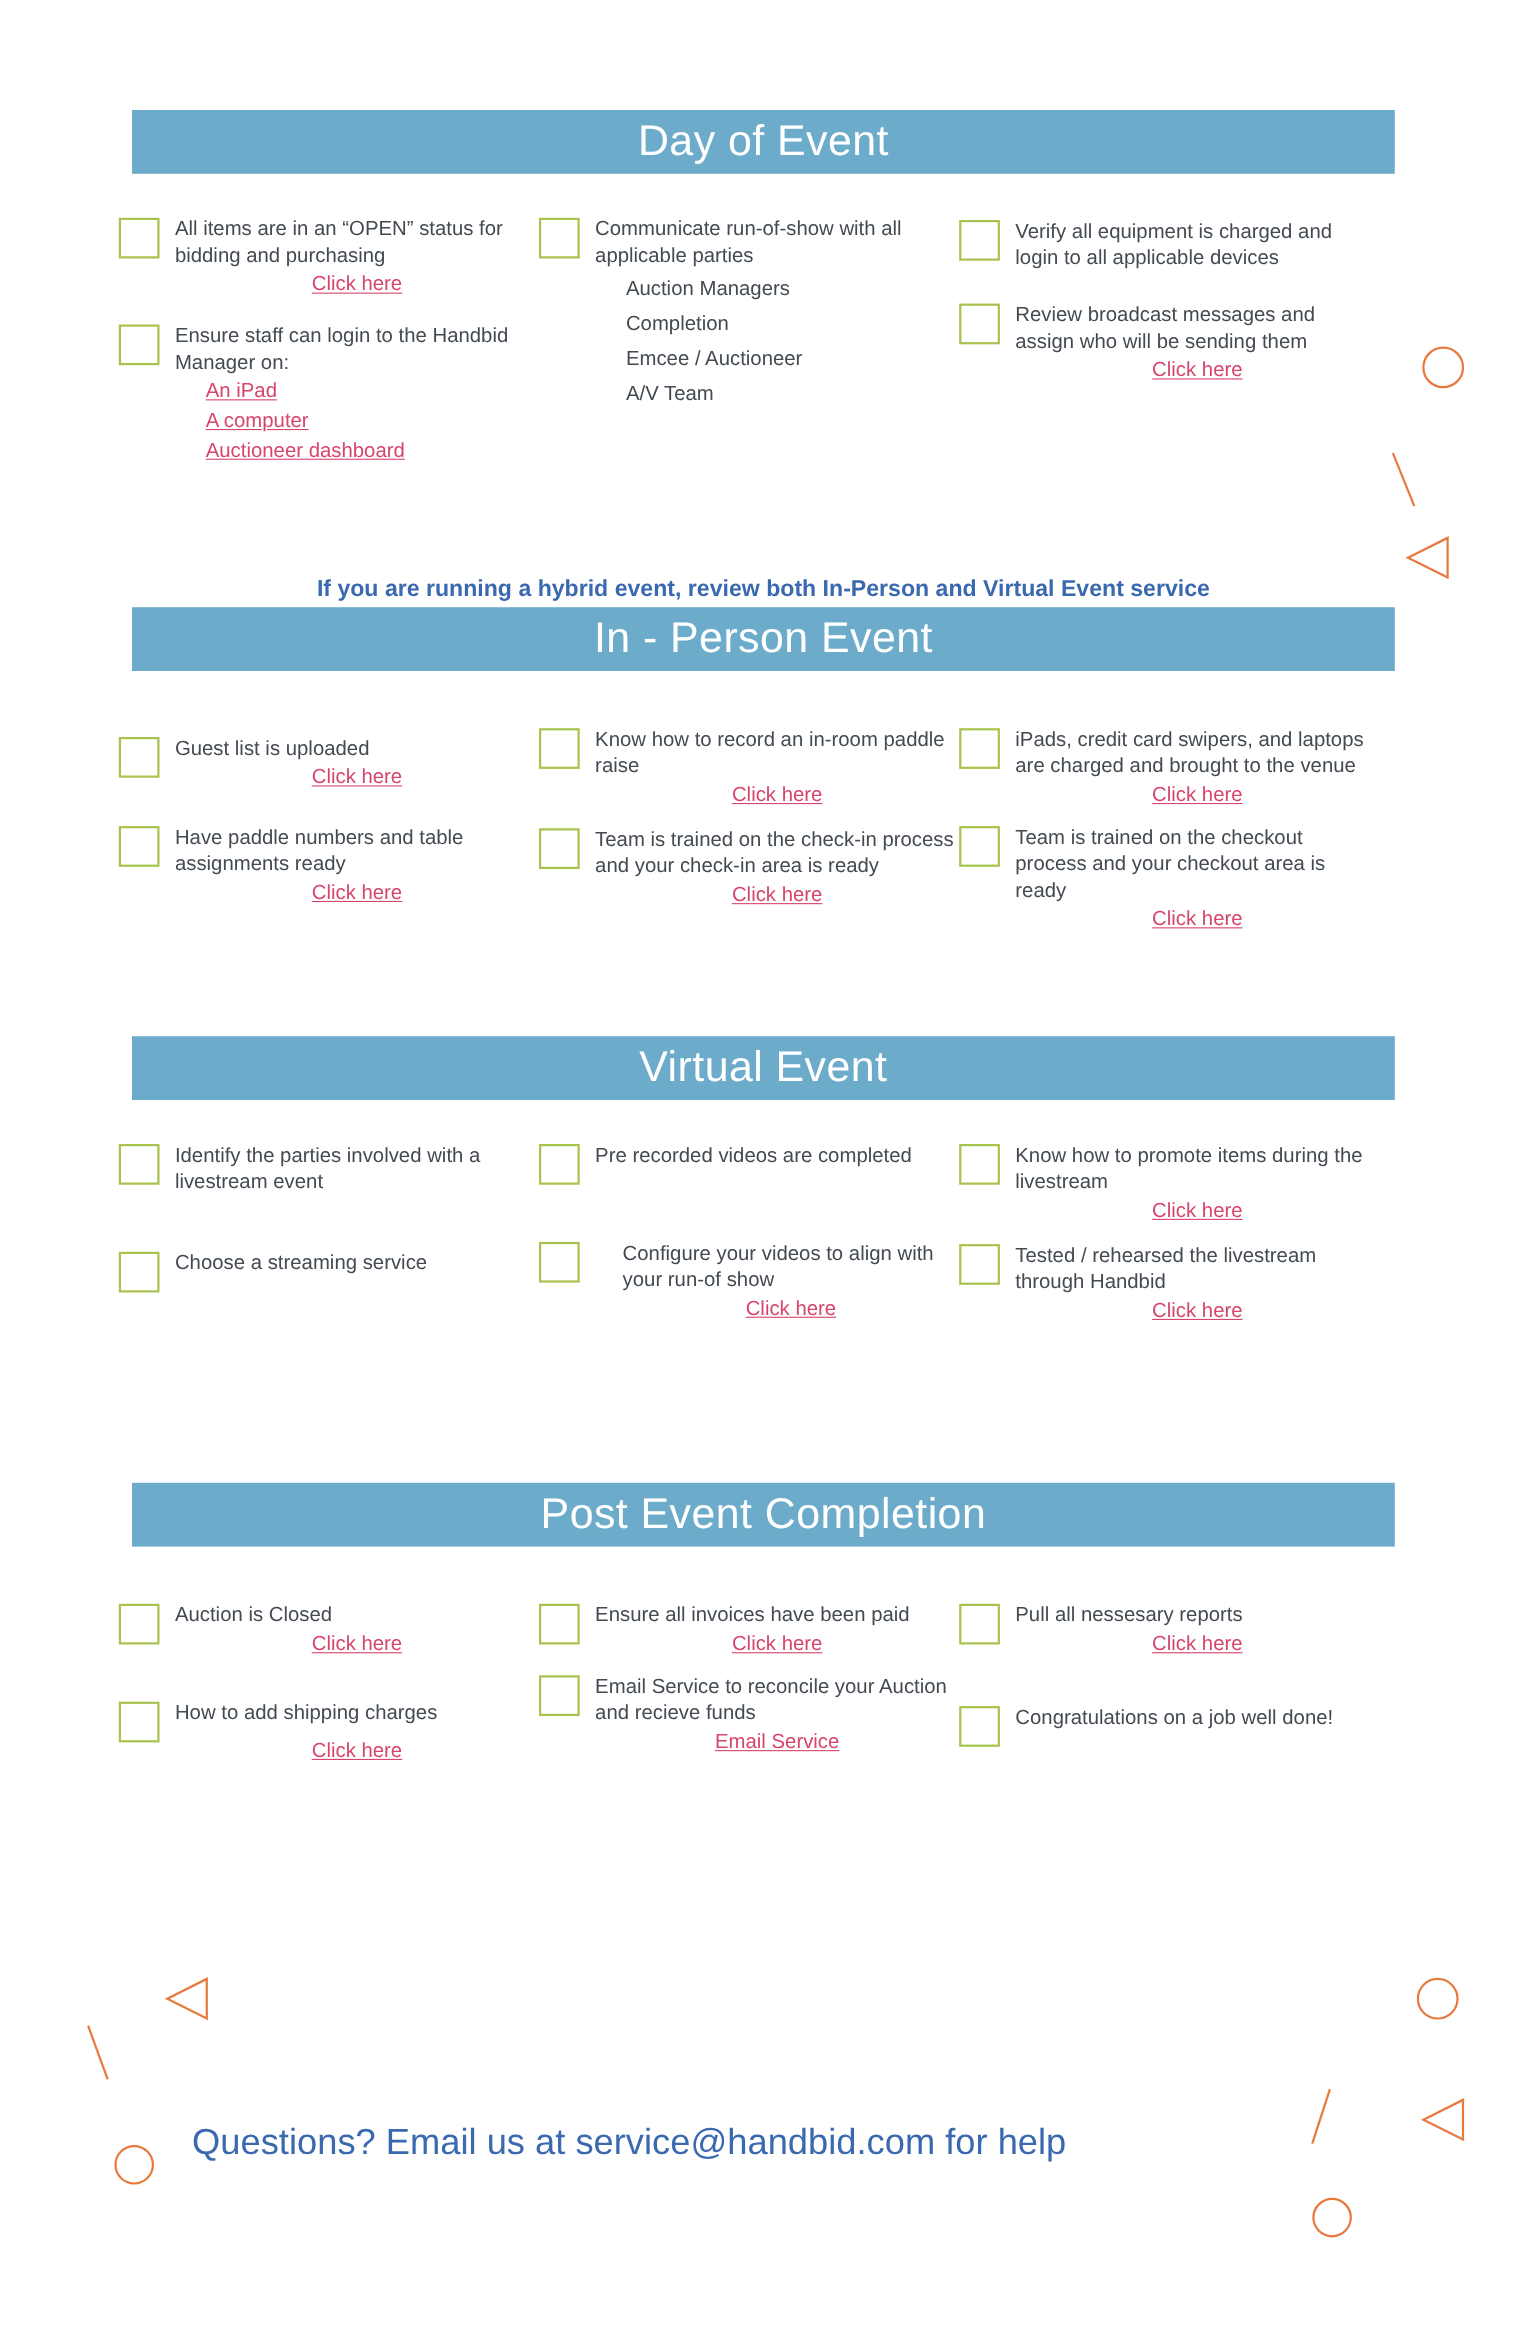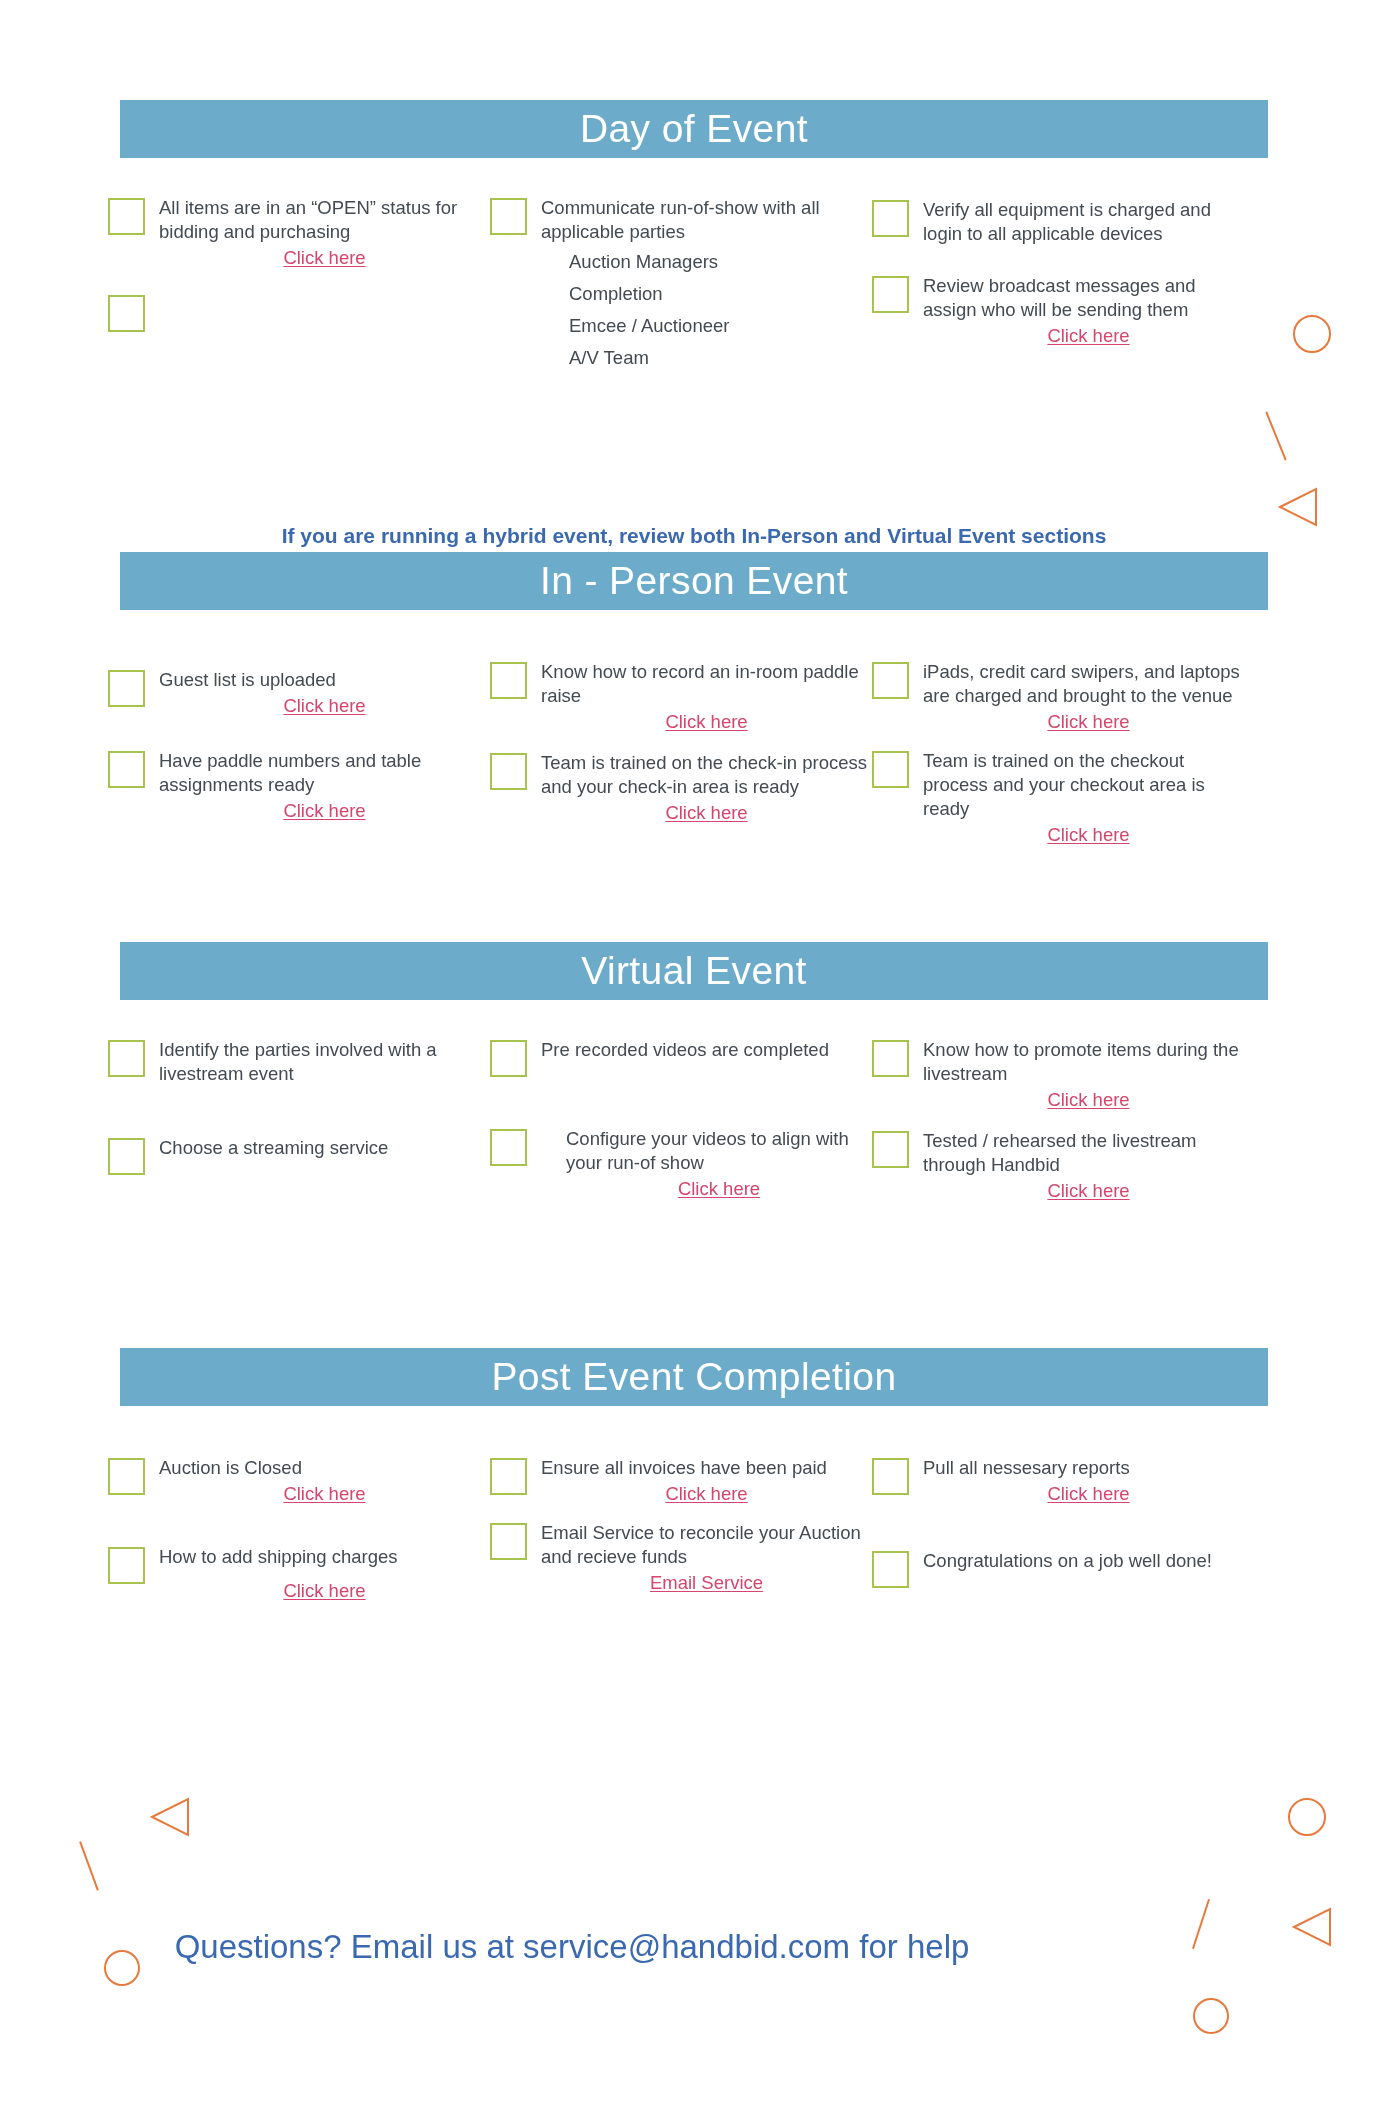"Ensure staff can login to" div.rowbody { html: none -> <div> <div>Ensure staff can login to the Handbid Manager on:</div> <div><span>An iPad</span></div> <div><span>A computer</span></div> <div><span>Auctioneer dashboard</span></div> </div> }
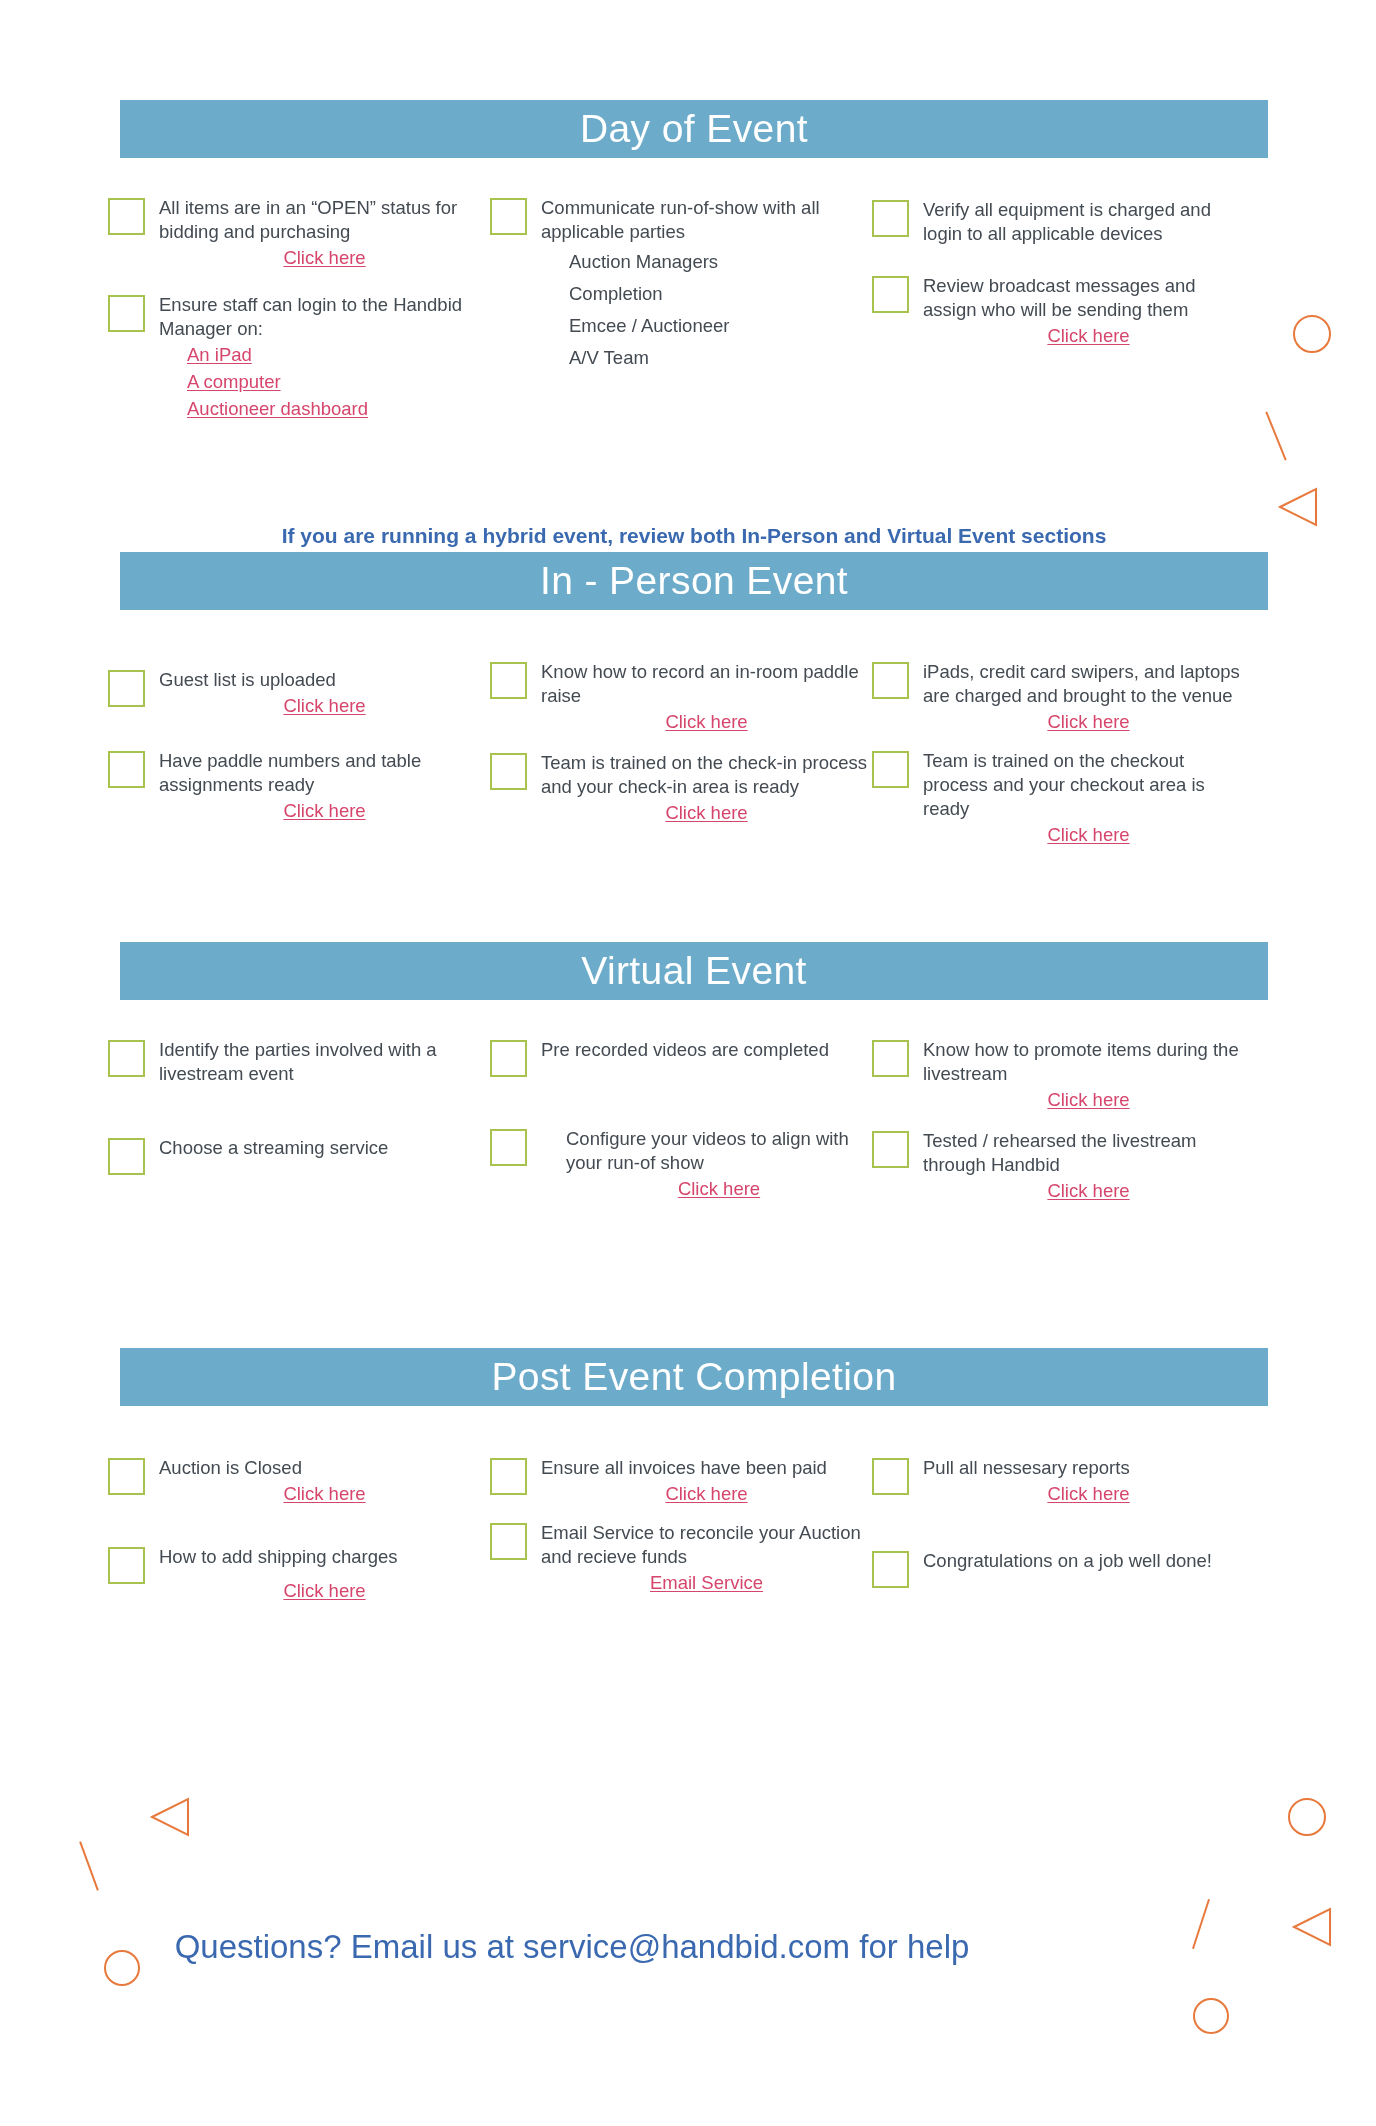"If you are running a" span { text: sections -> service }
